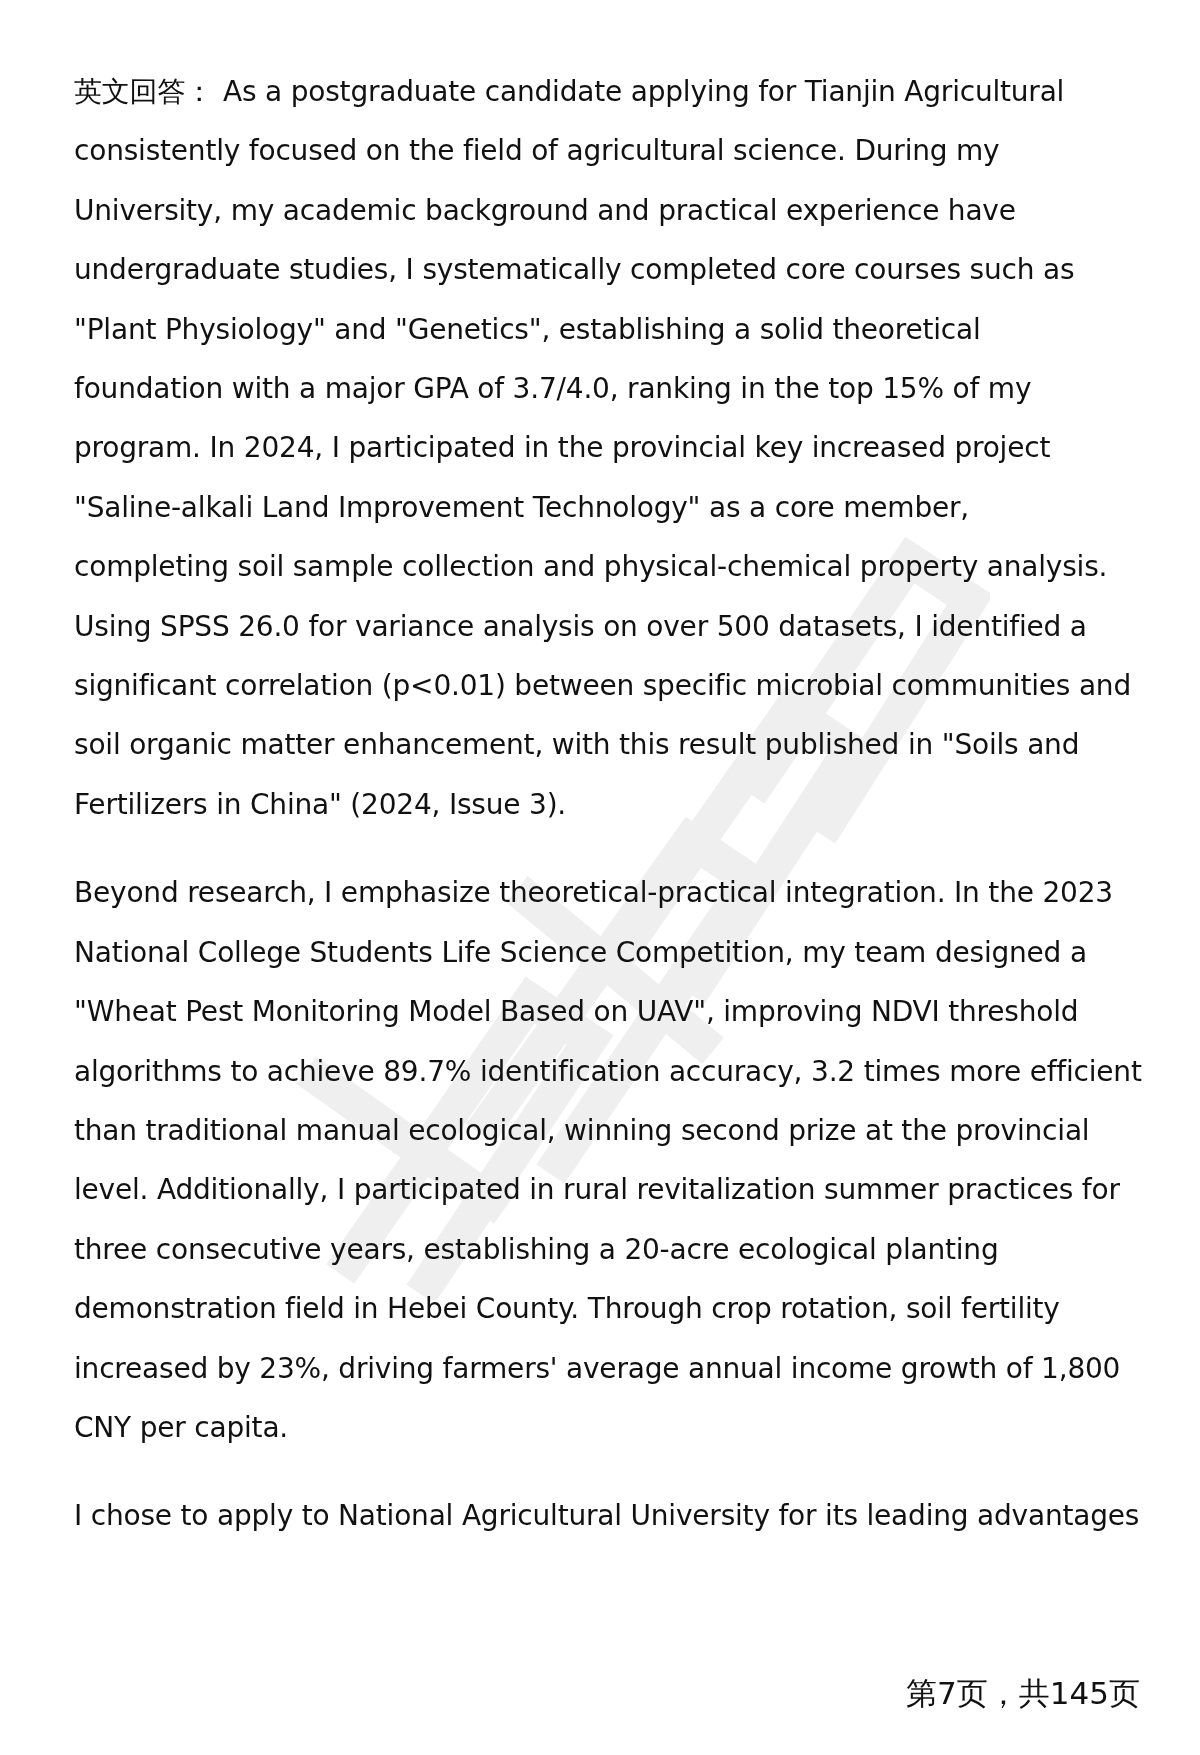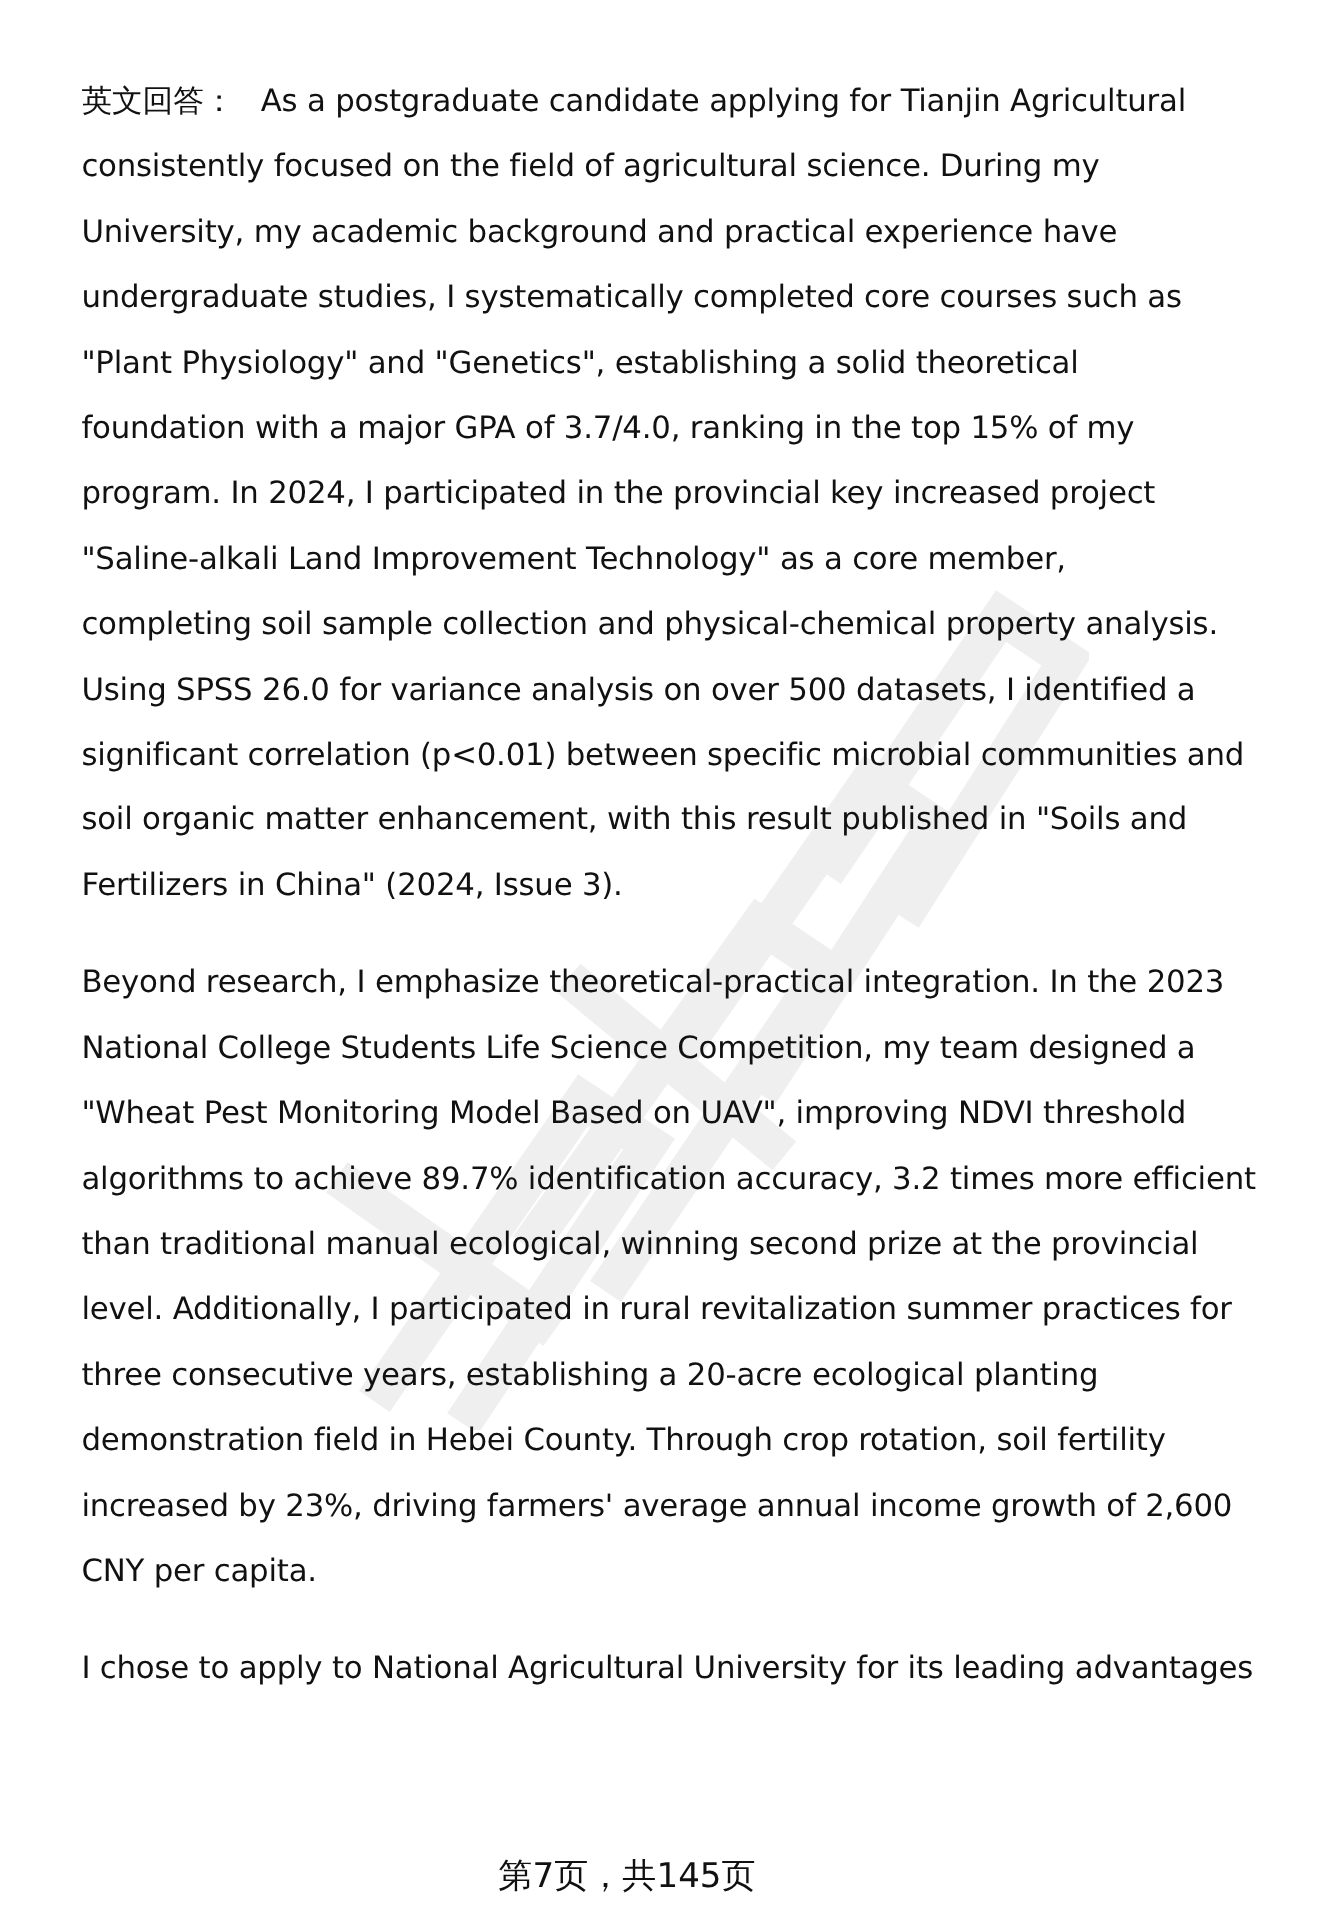"英文回答：" .label { margin-right: 24px -> 10px }
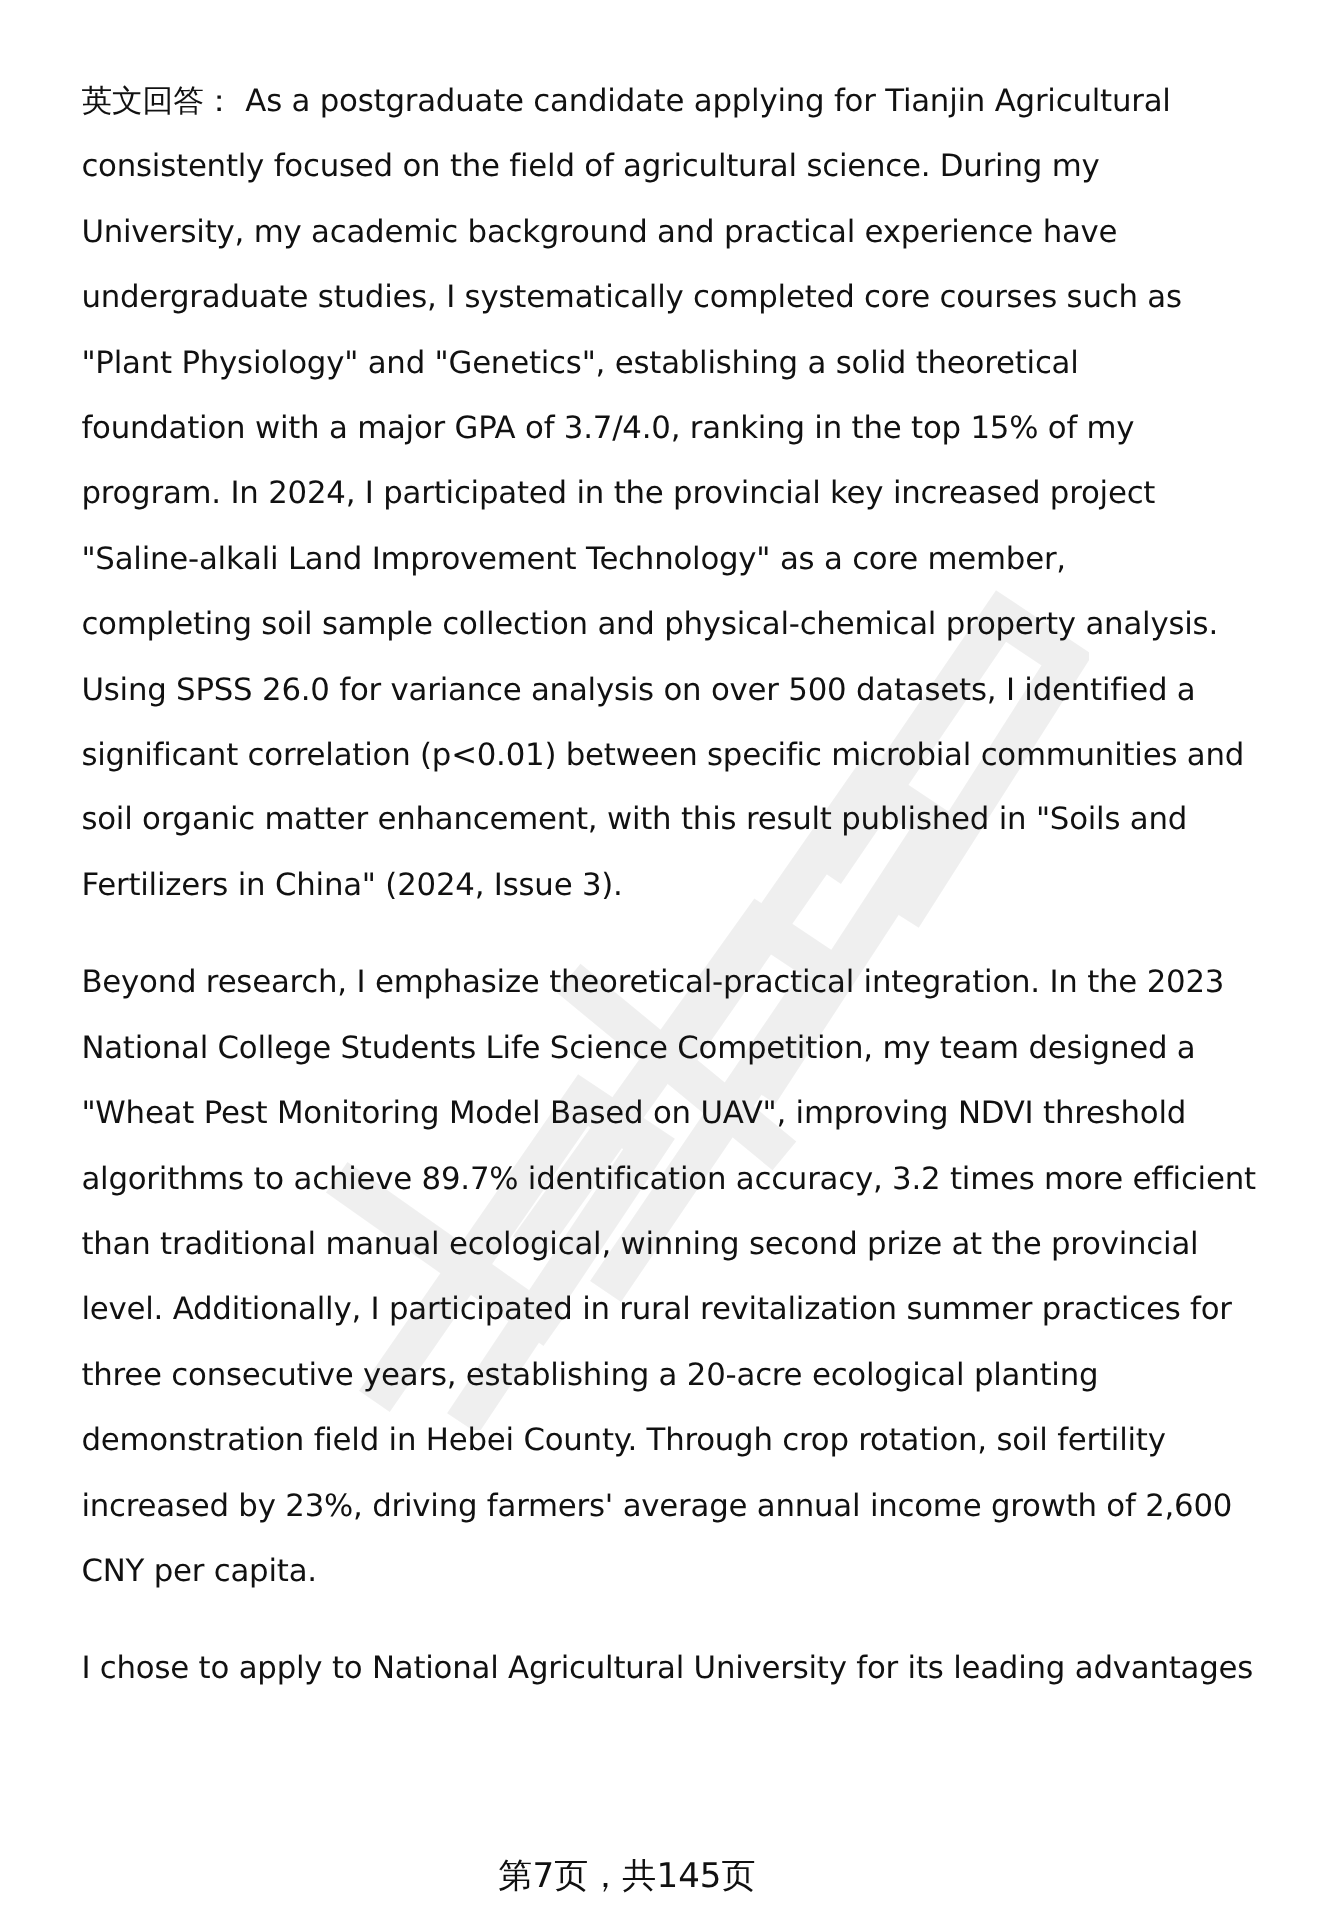"increased by 23%, driving farmers'" span.line { text: 2,600 -> 1,800 }
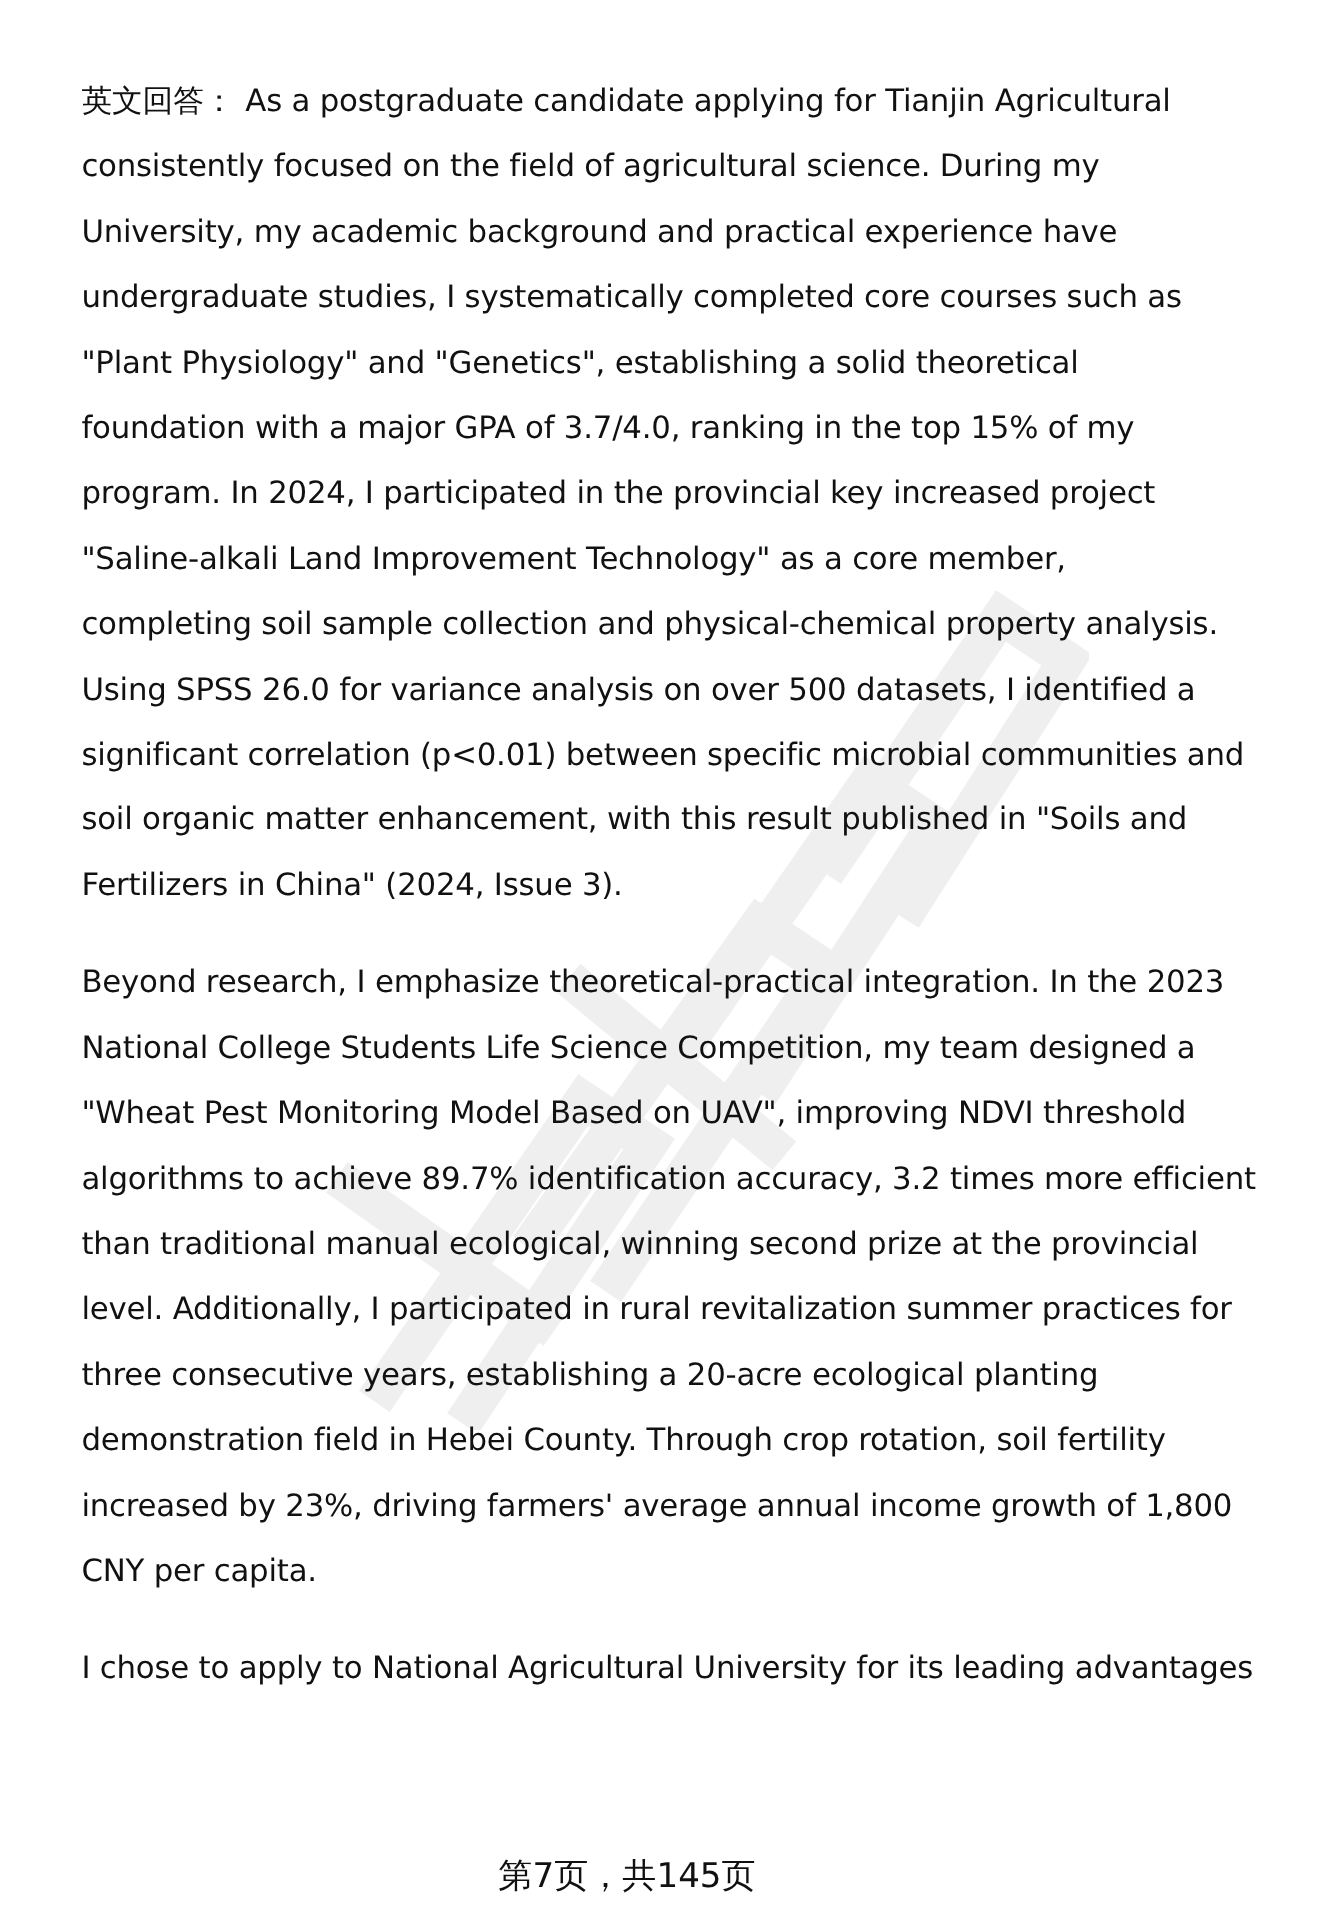"第7页，共145页" .footer { margin-top: 12px -> none; text-align: center -> right }
